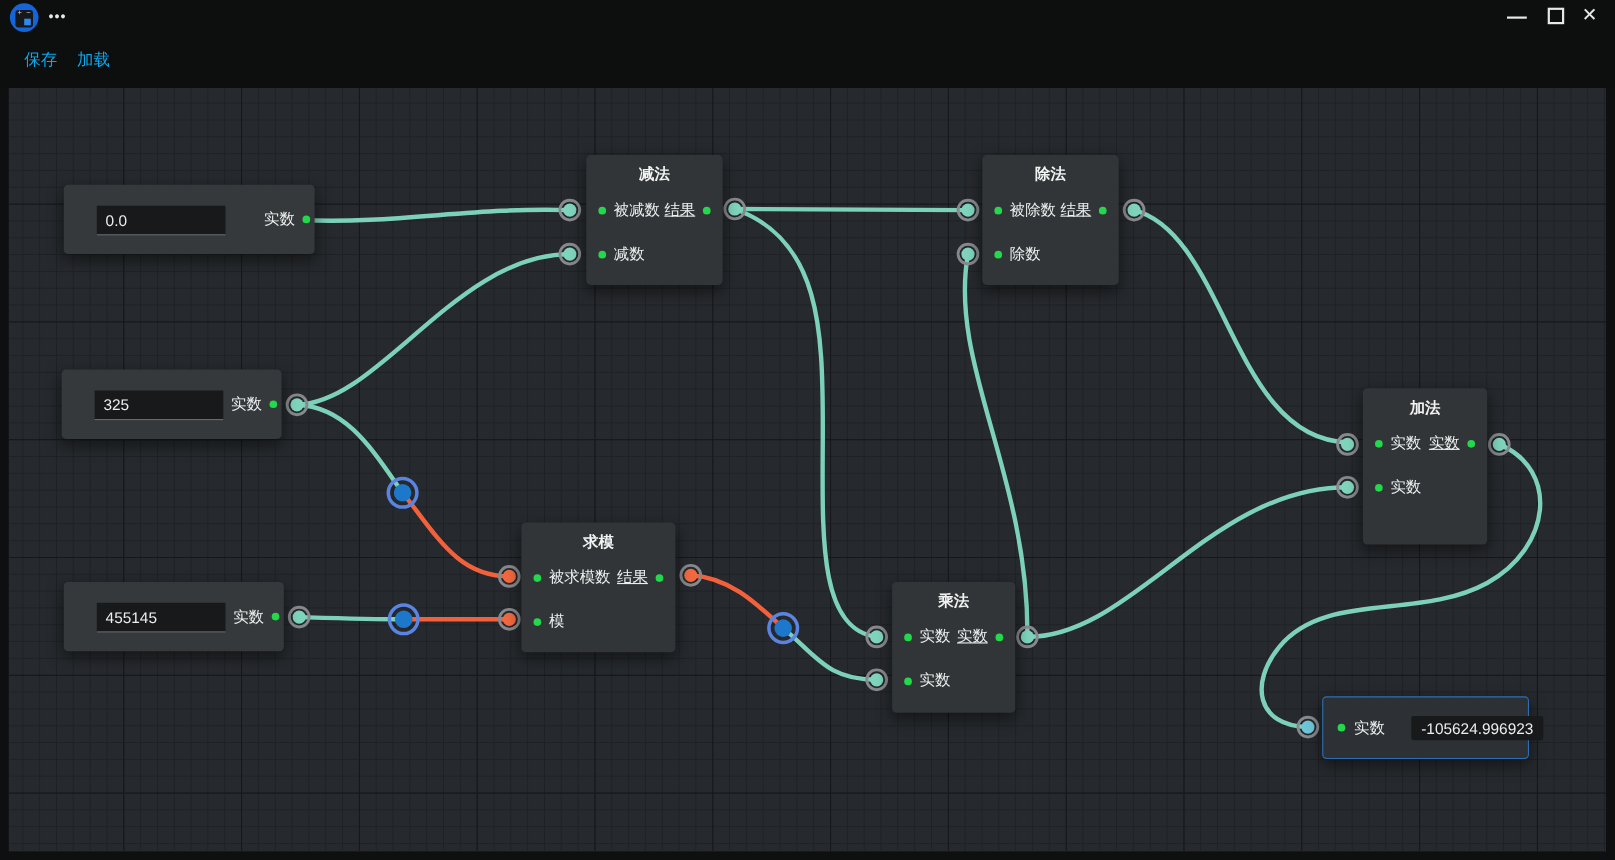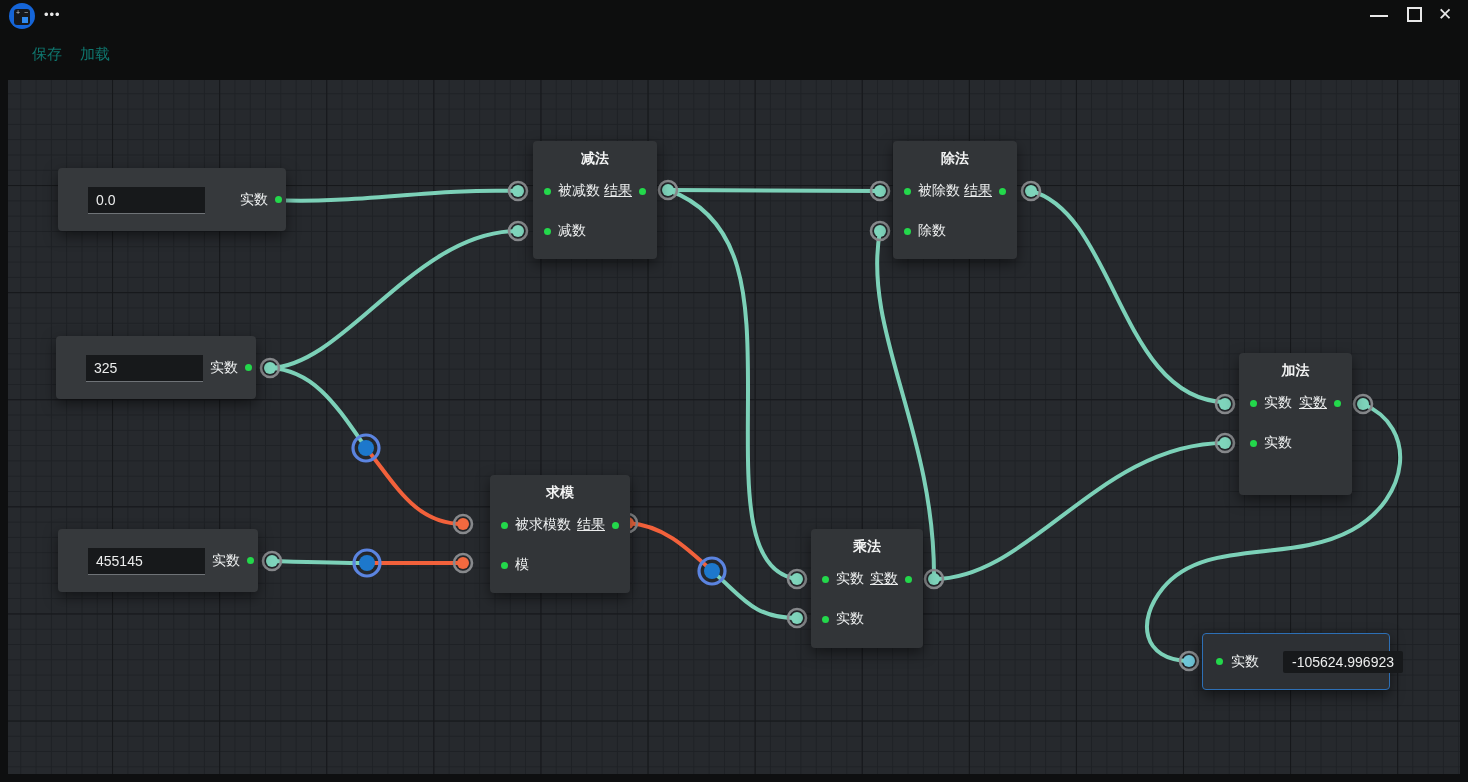"保存" .menu-item { color: #0f766e -> #0ea5e9; margin-left: 10px -> none }
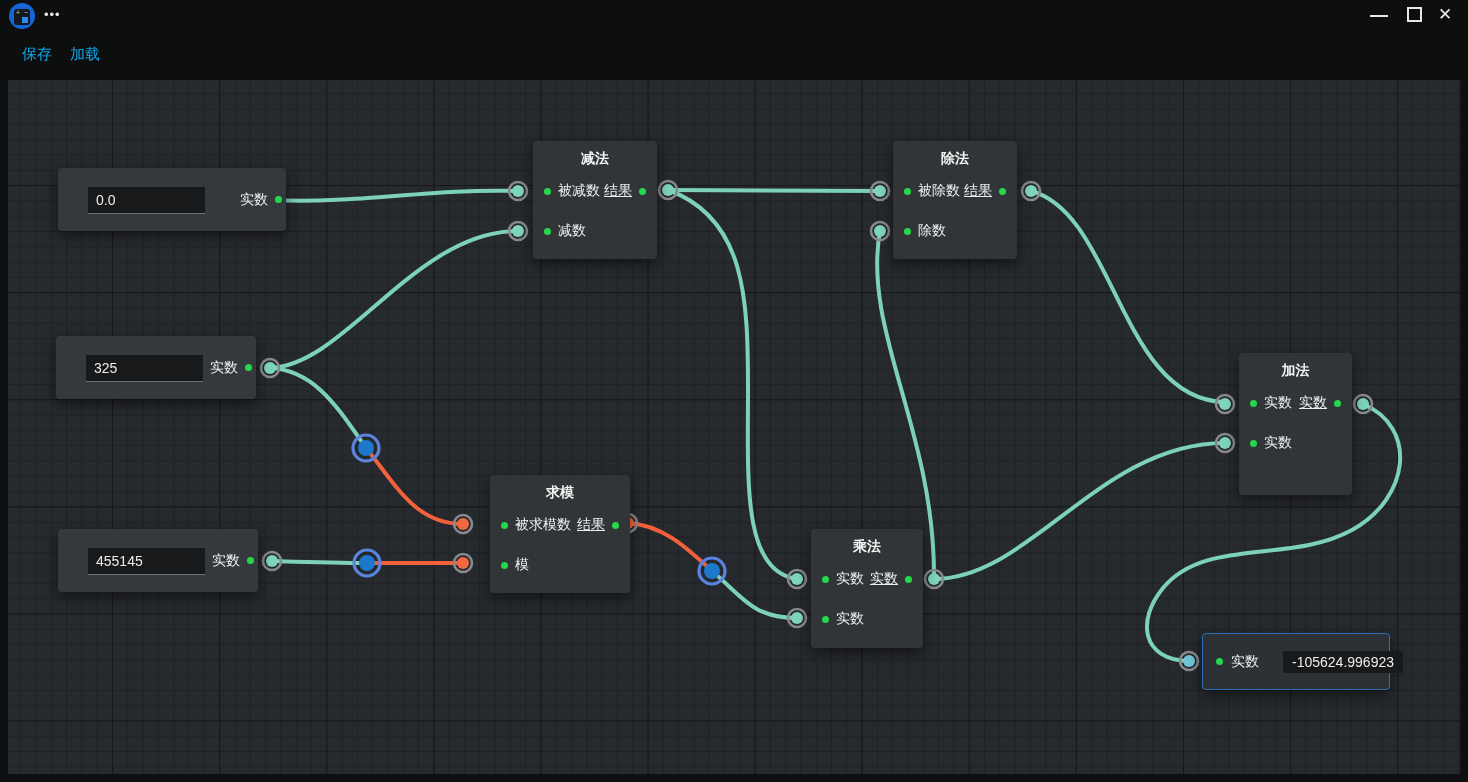"求模" div.node { left: 490px -> 474px }
